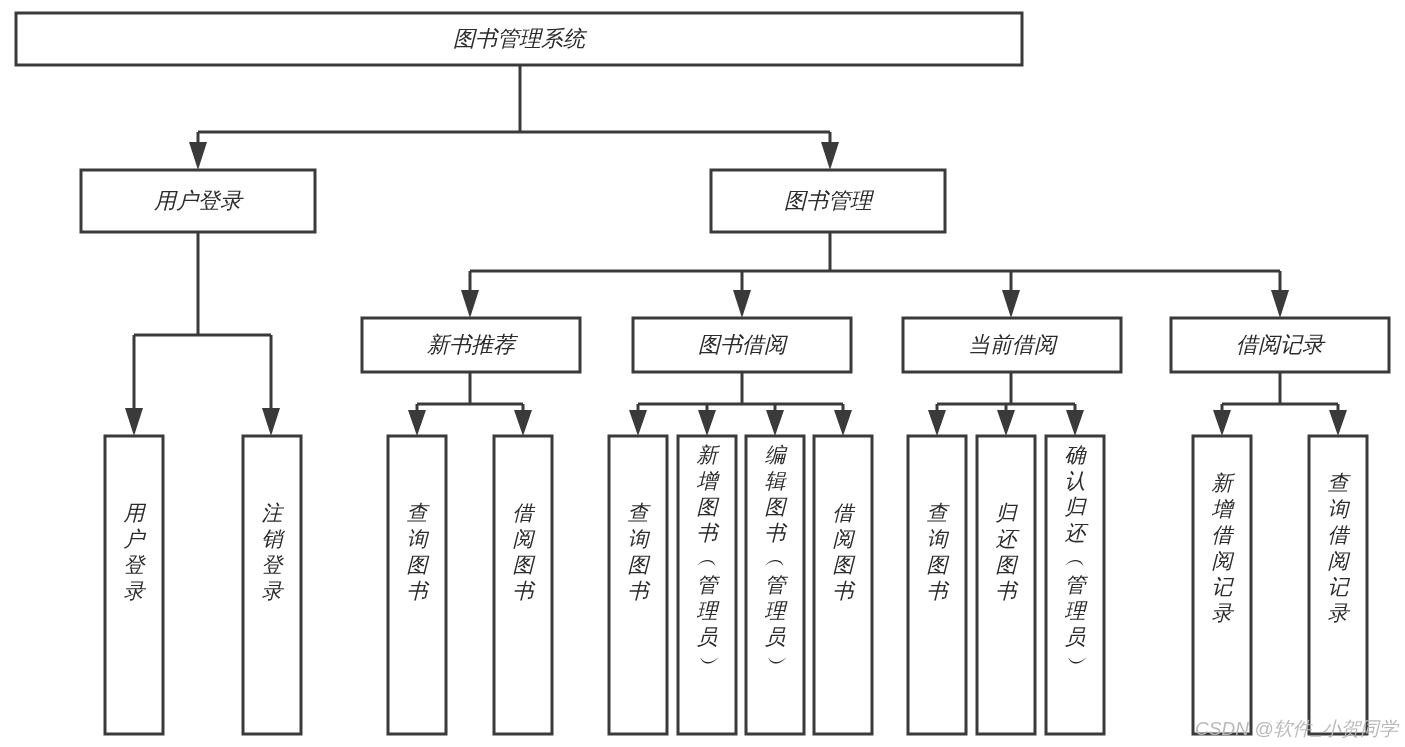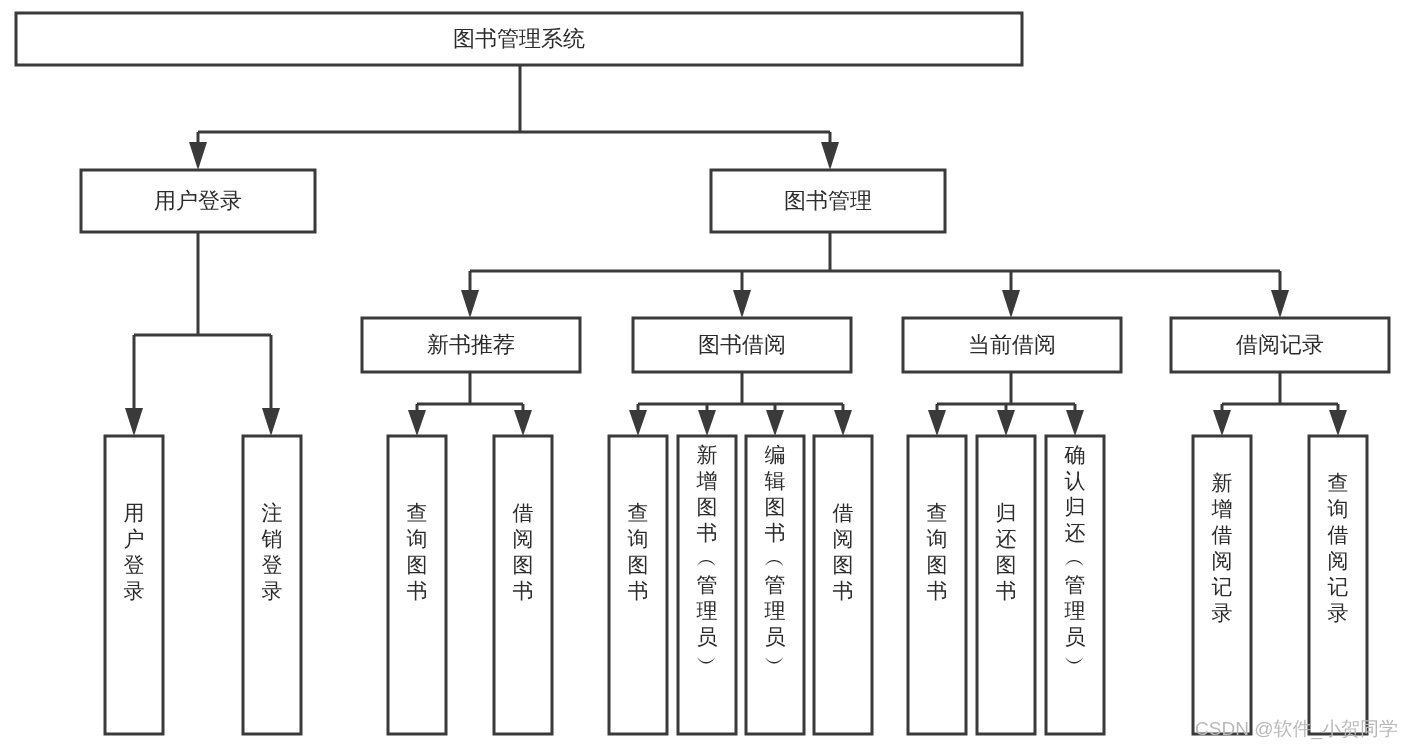"图书管理系统" #diagram-root { font-style: none -> italic }
